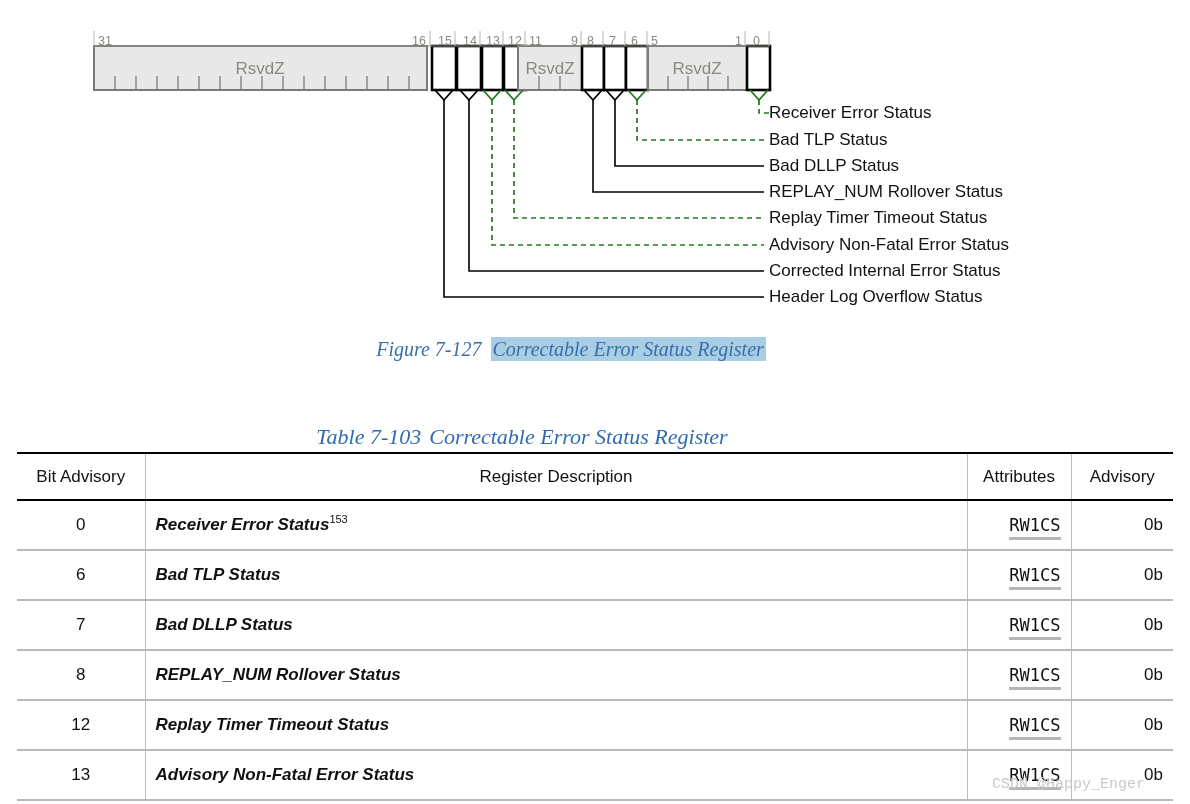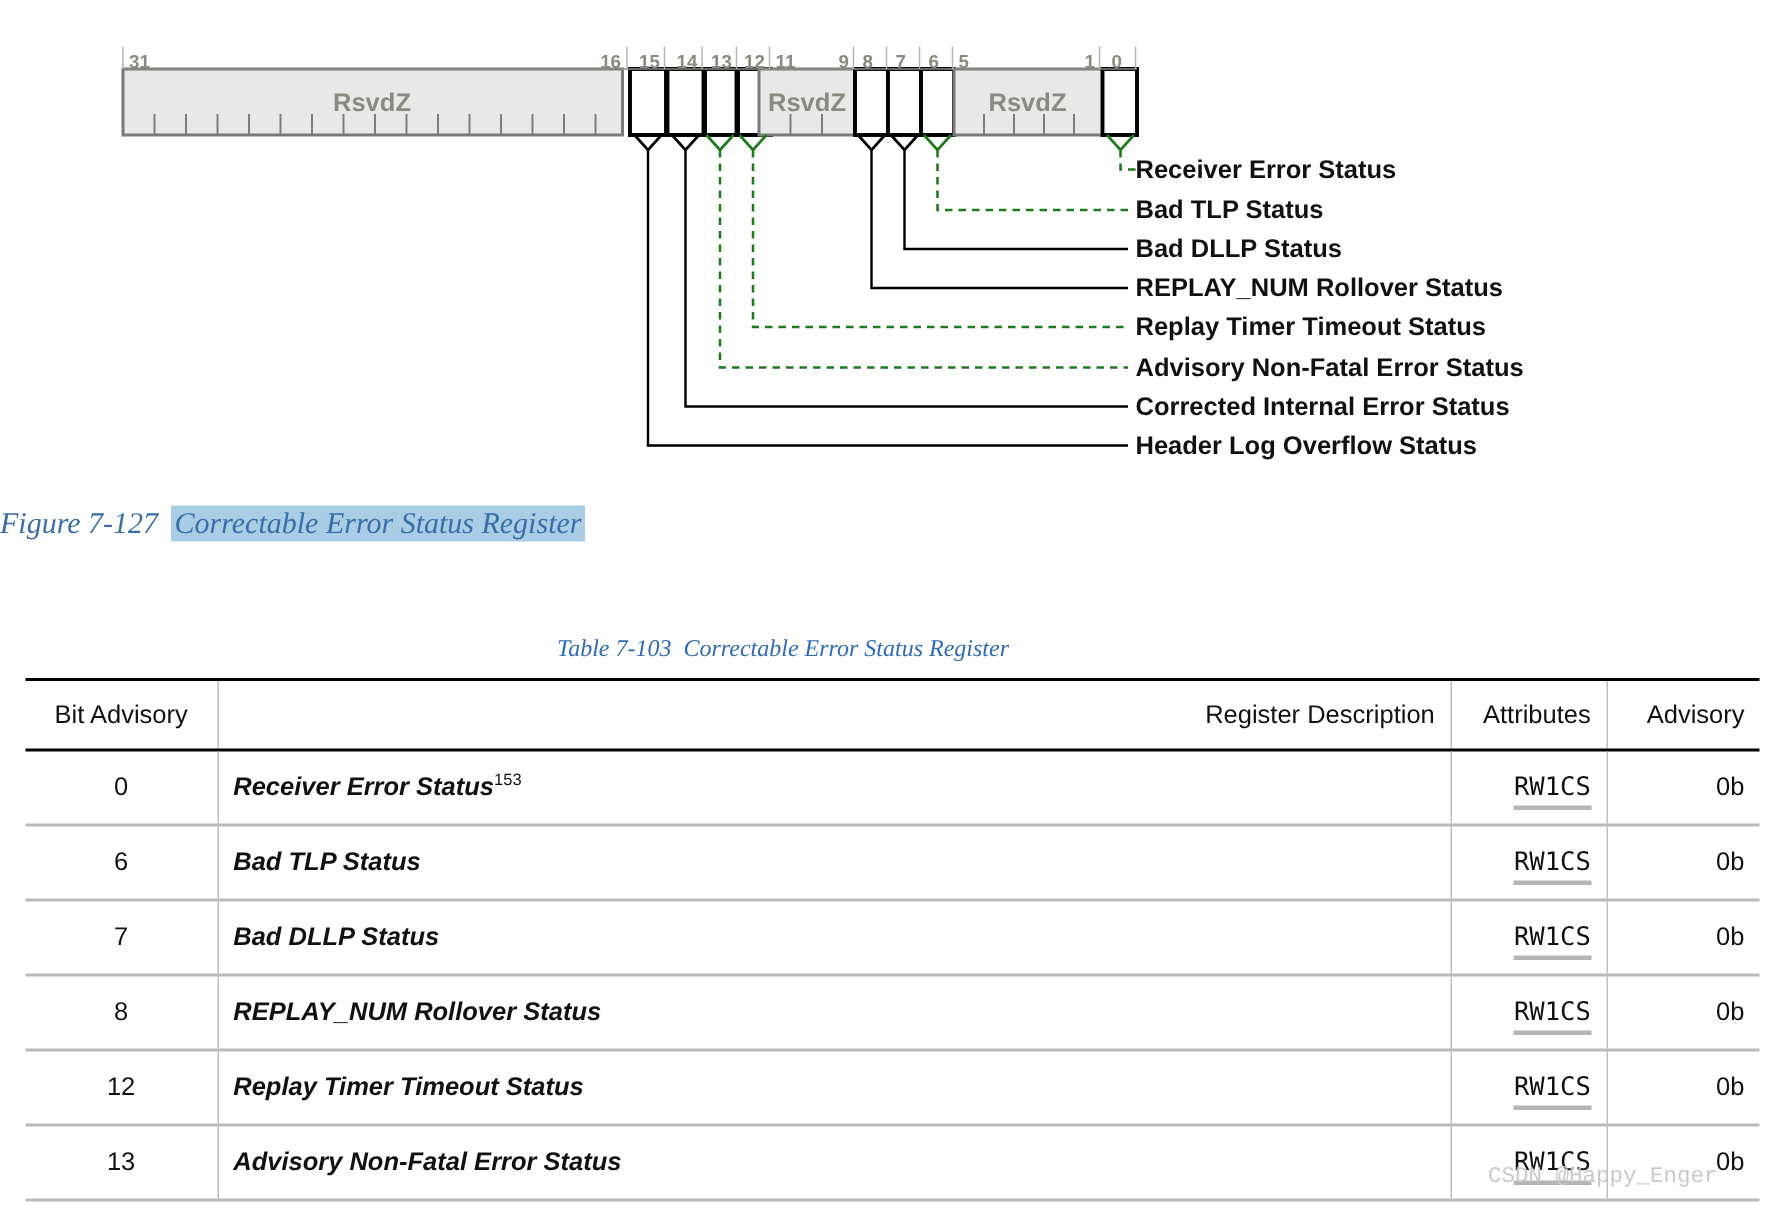"31" #register-figure { font-weight: bold -> none; left: 0 -> 12px }
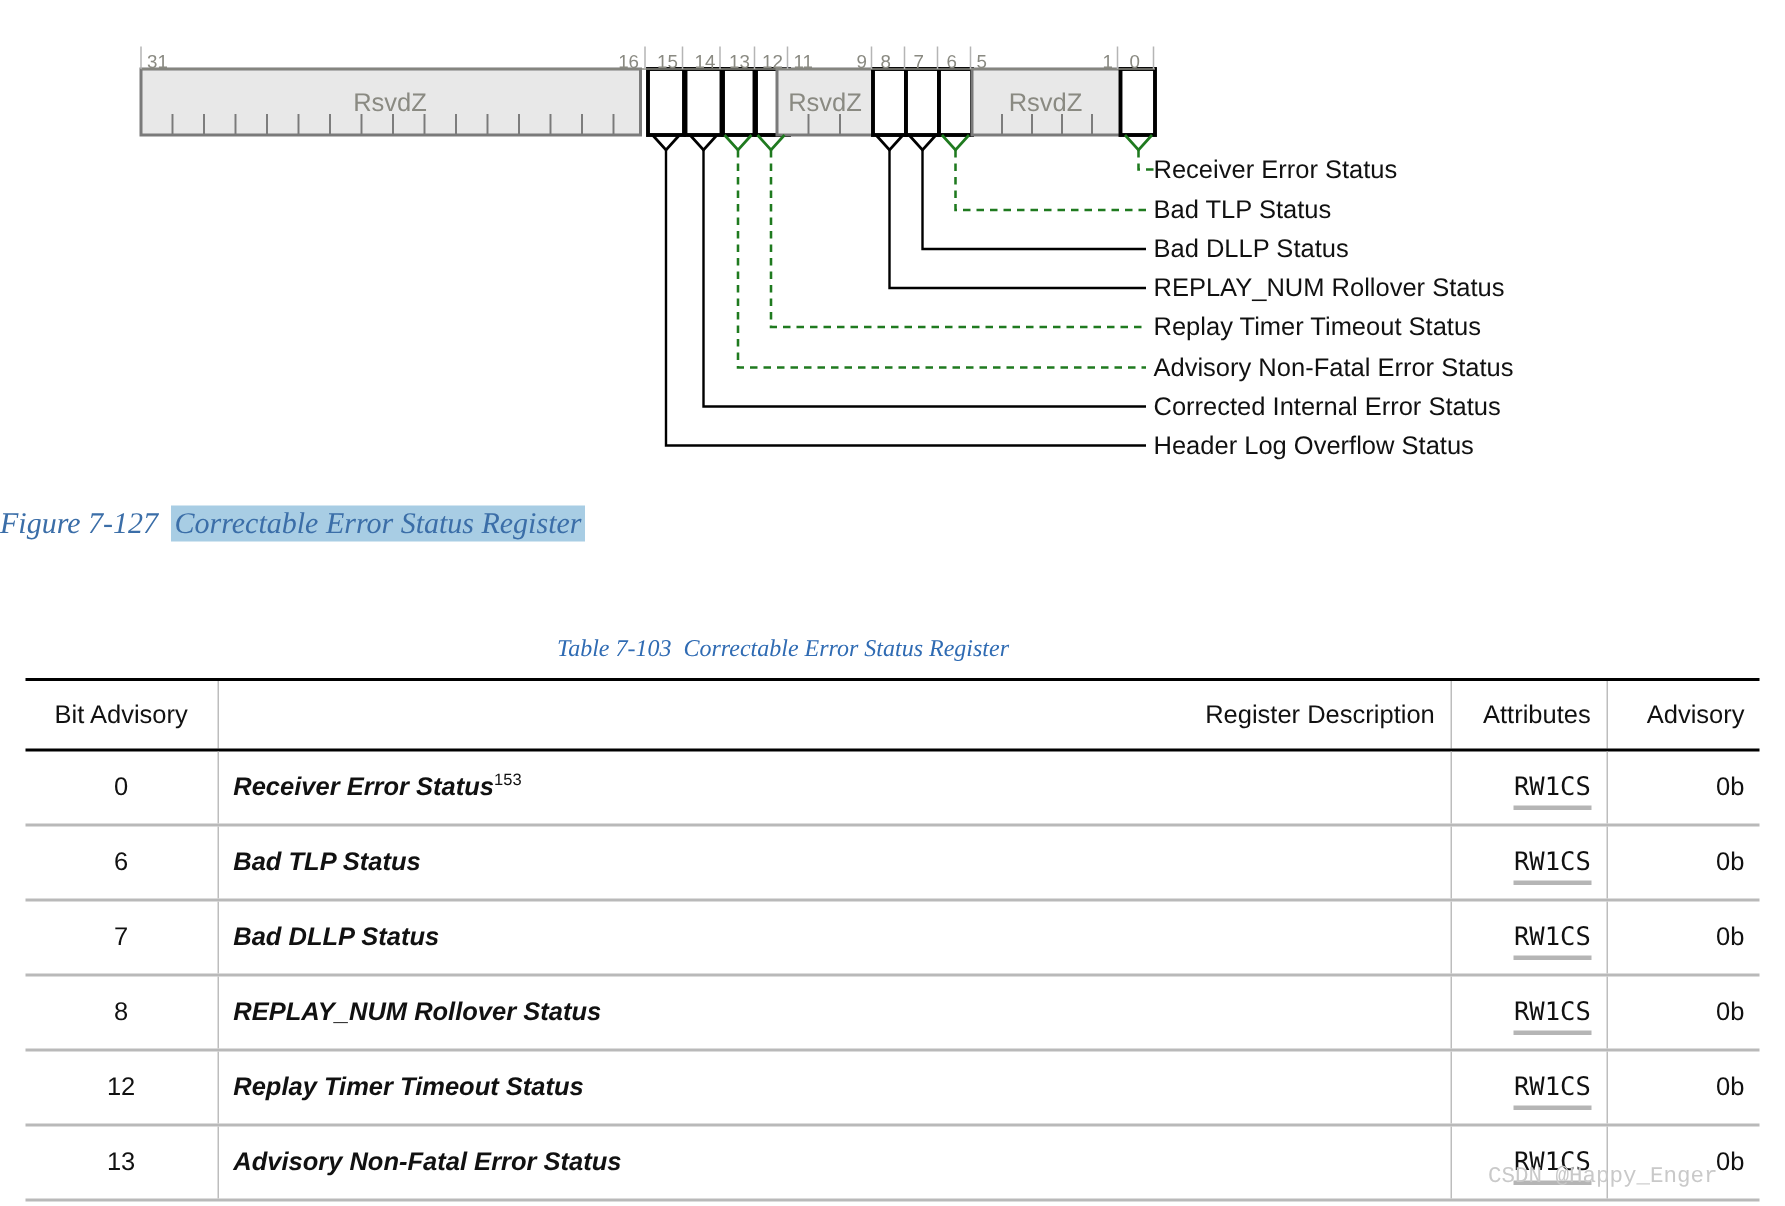"Figure 7-127 Correctable Error Status" #figure-caption { text-align: none -> center }
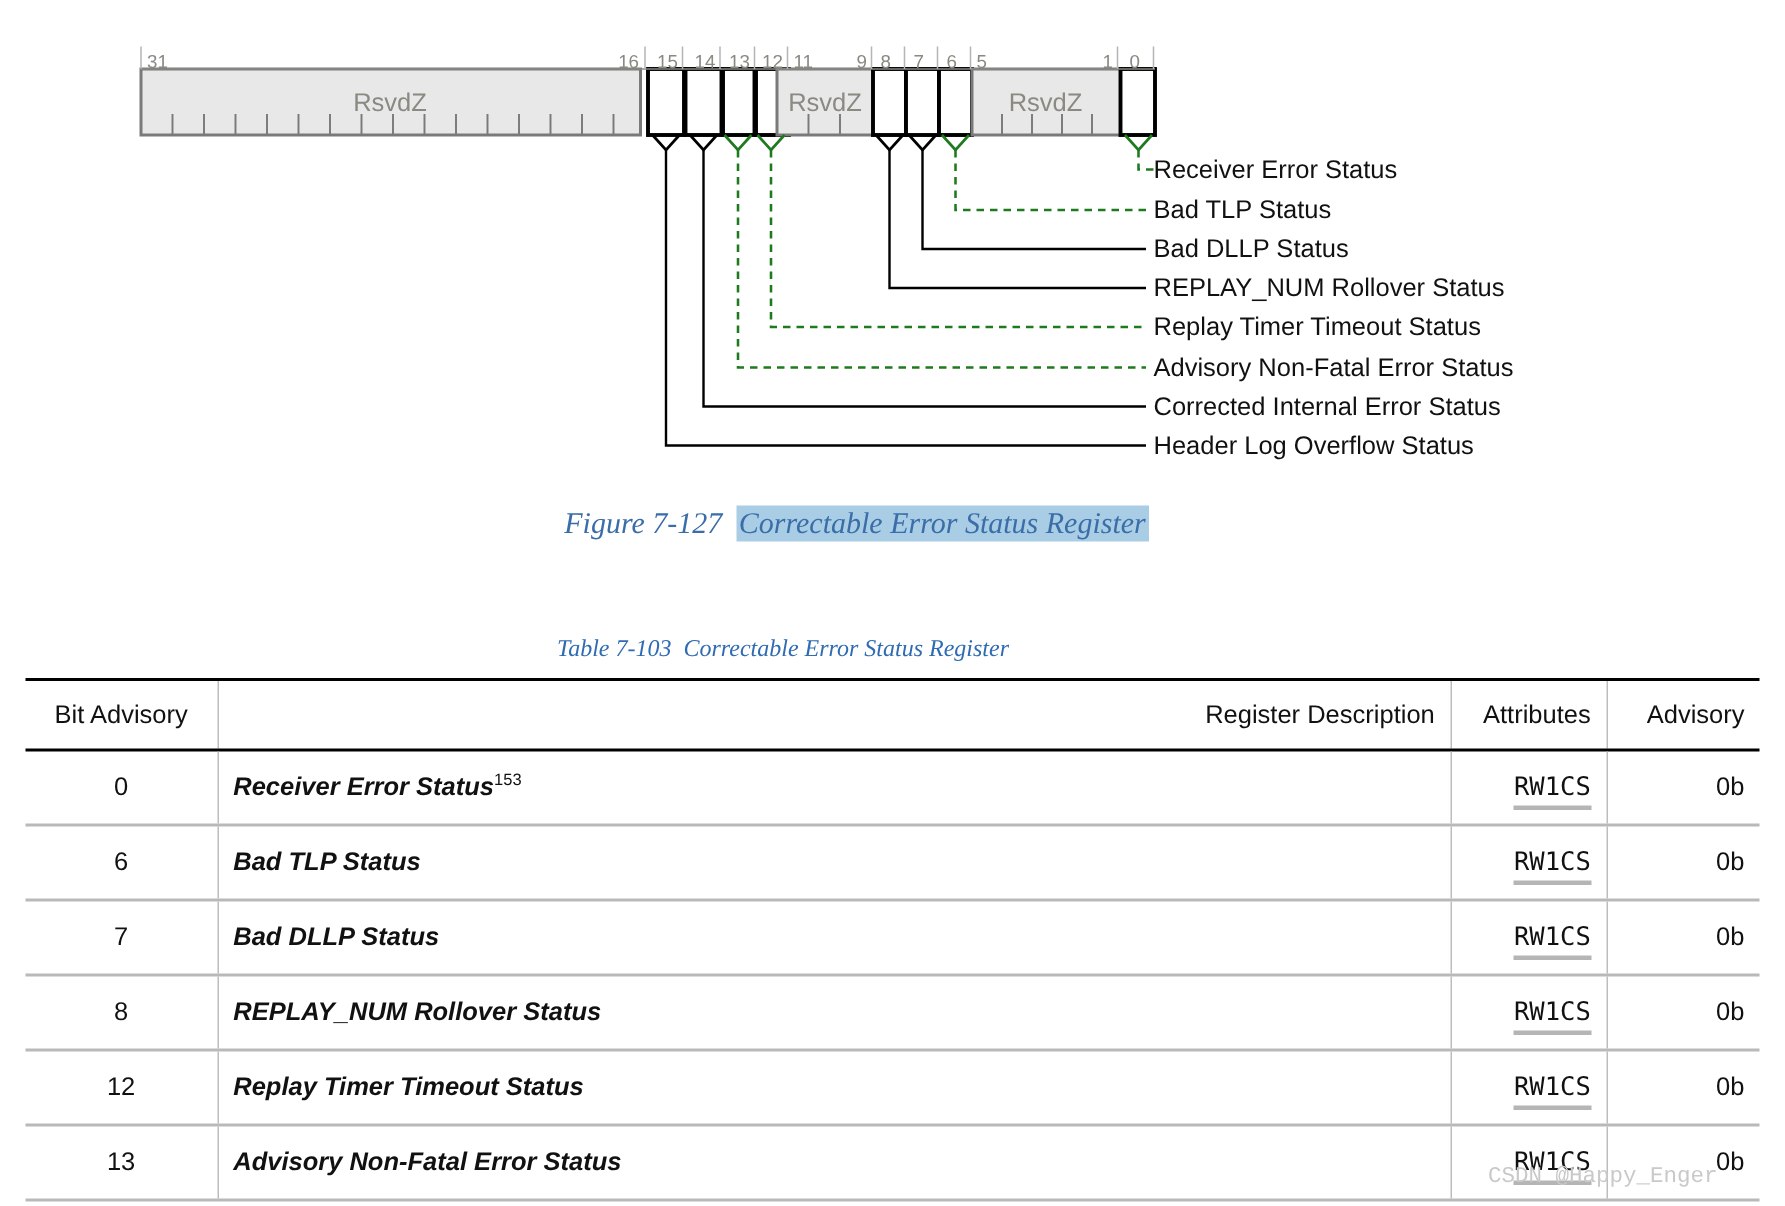"Table 7-103 Correctable Error Status" #table-caption { font-size: 16px -> 22px }
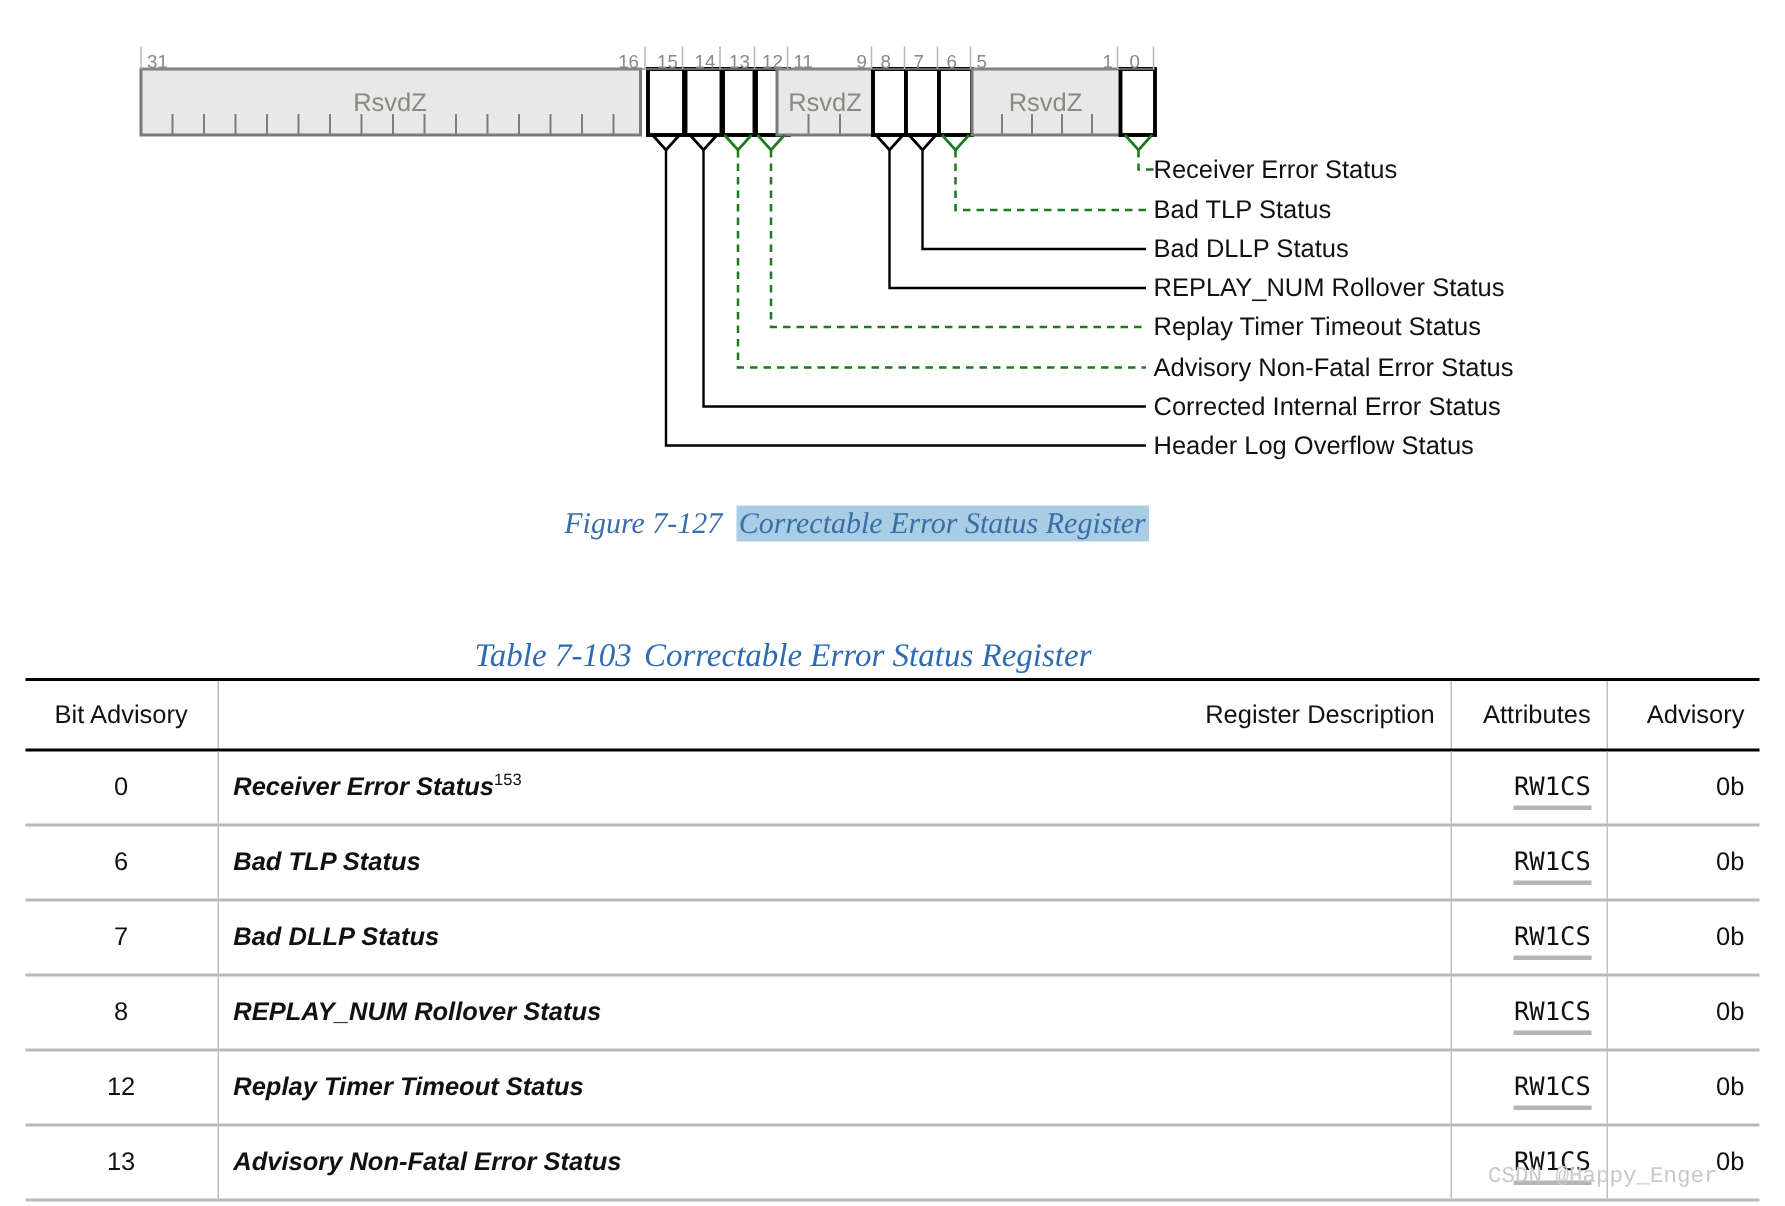"Register Description" #register-table thead th { text-align: right -> center }
